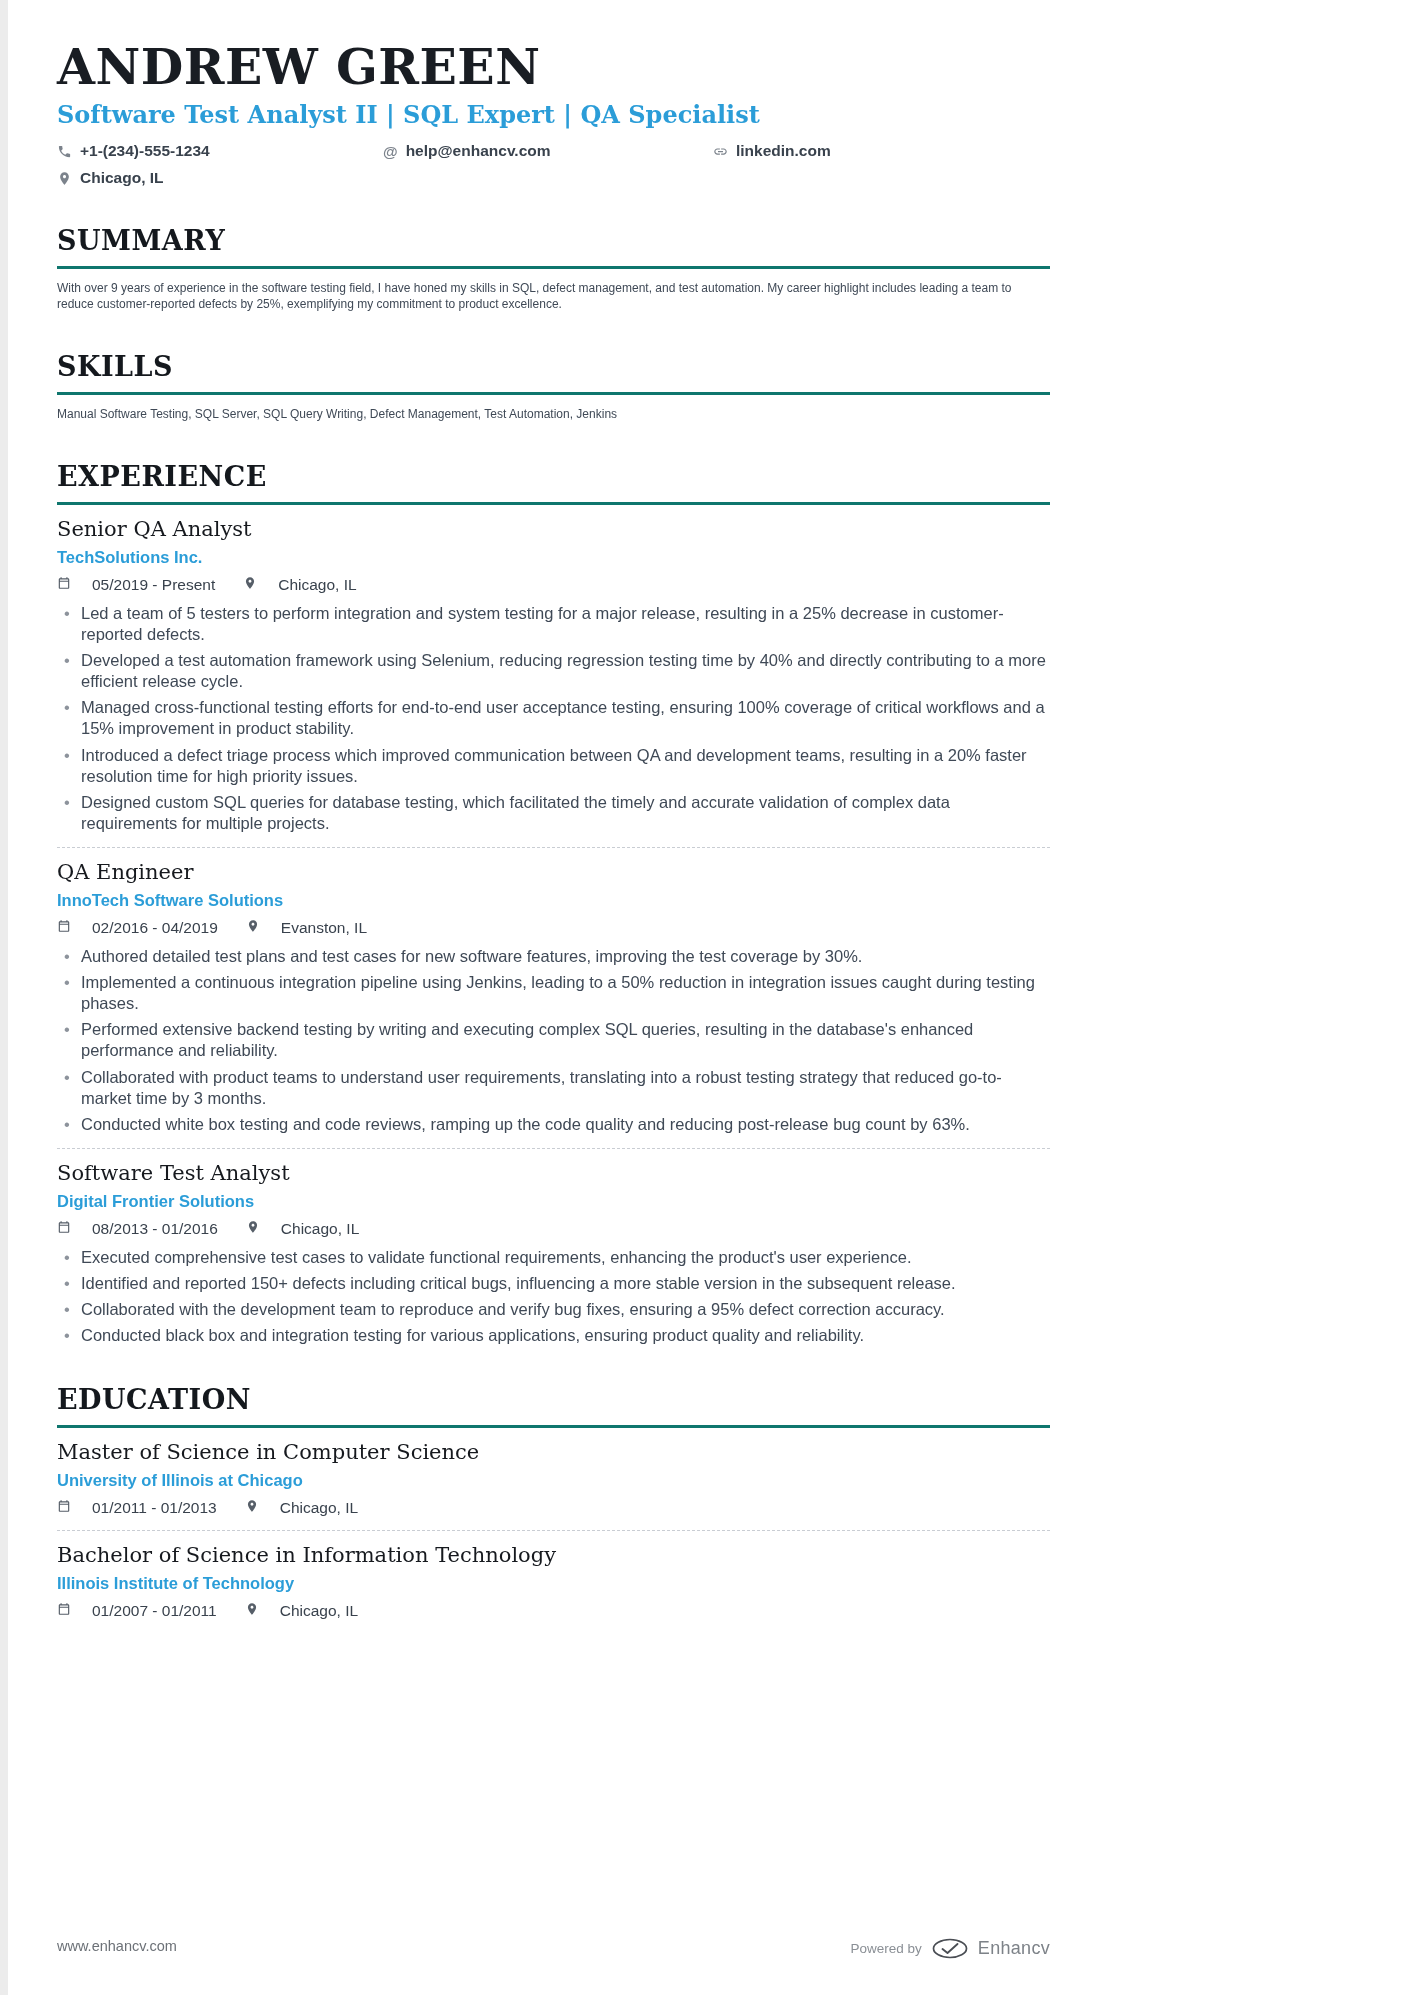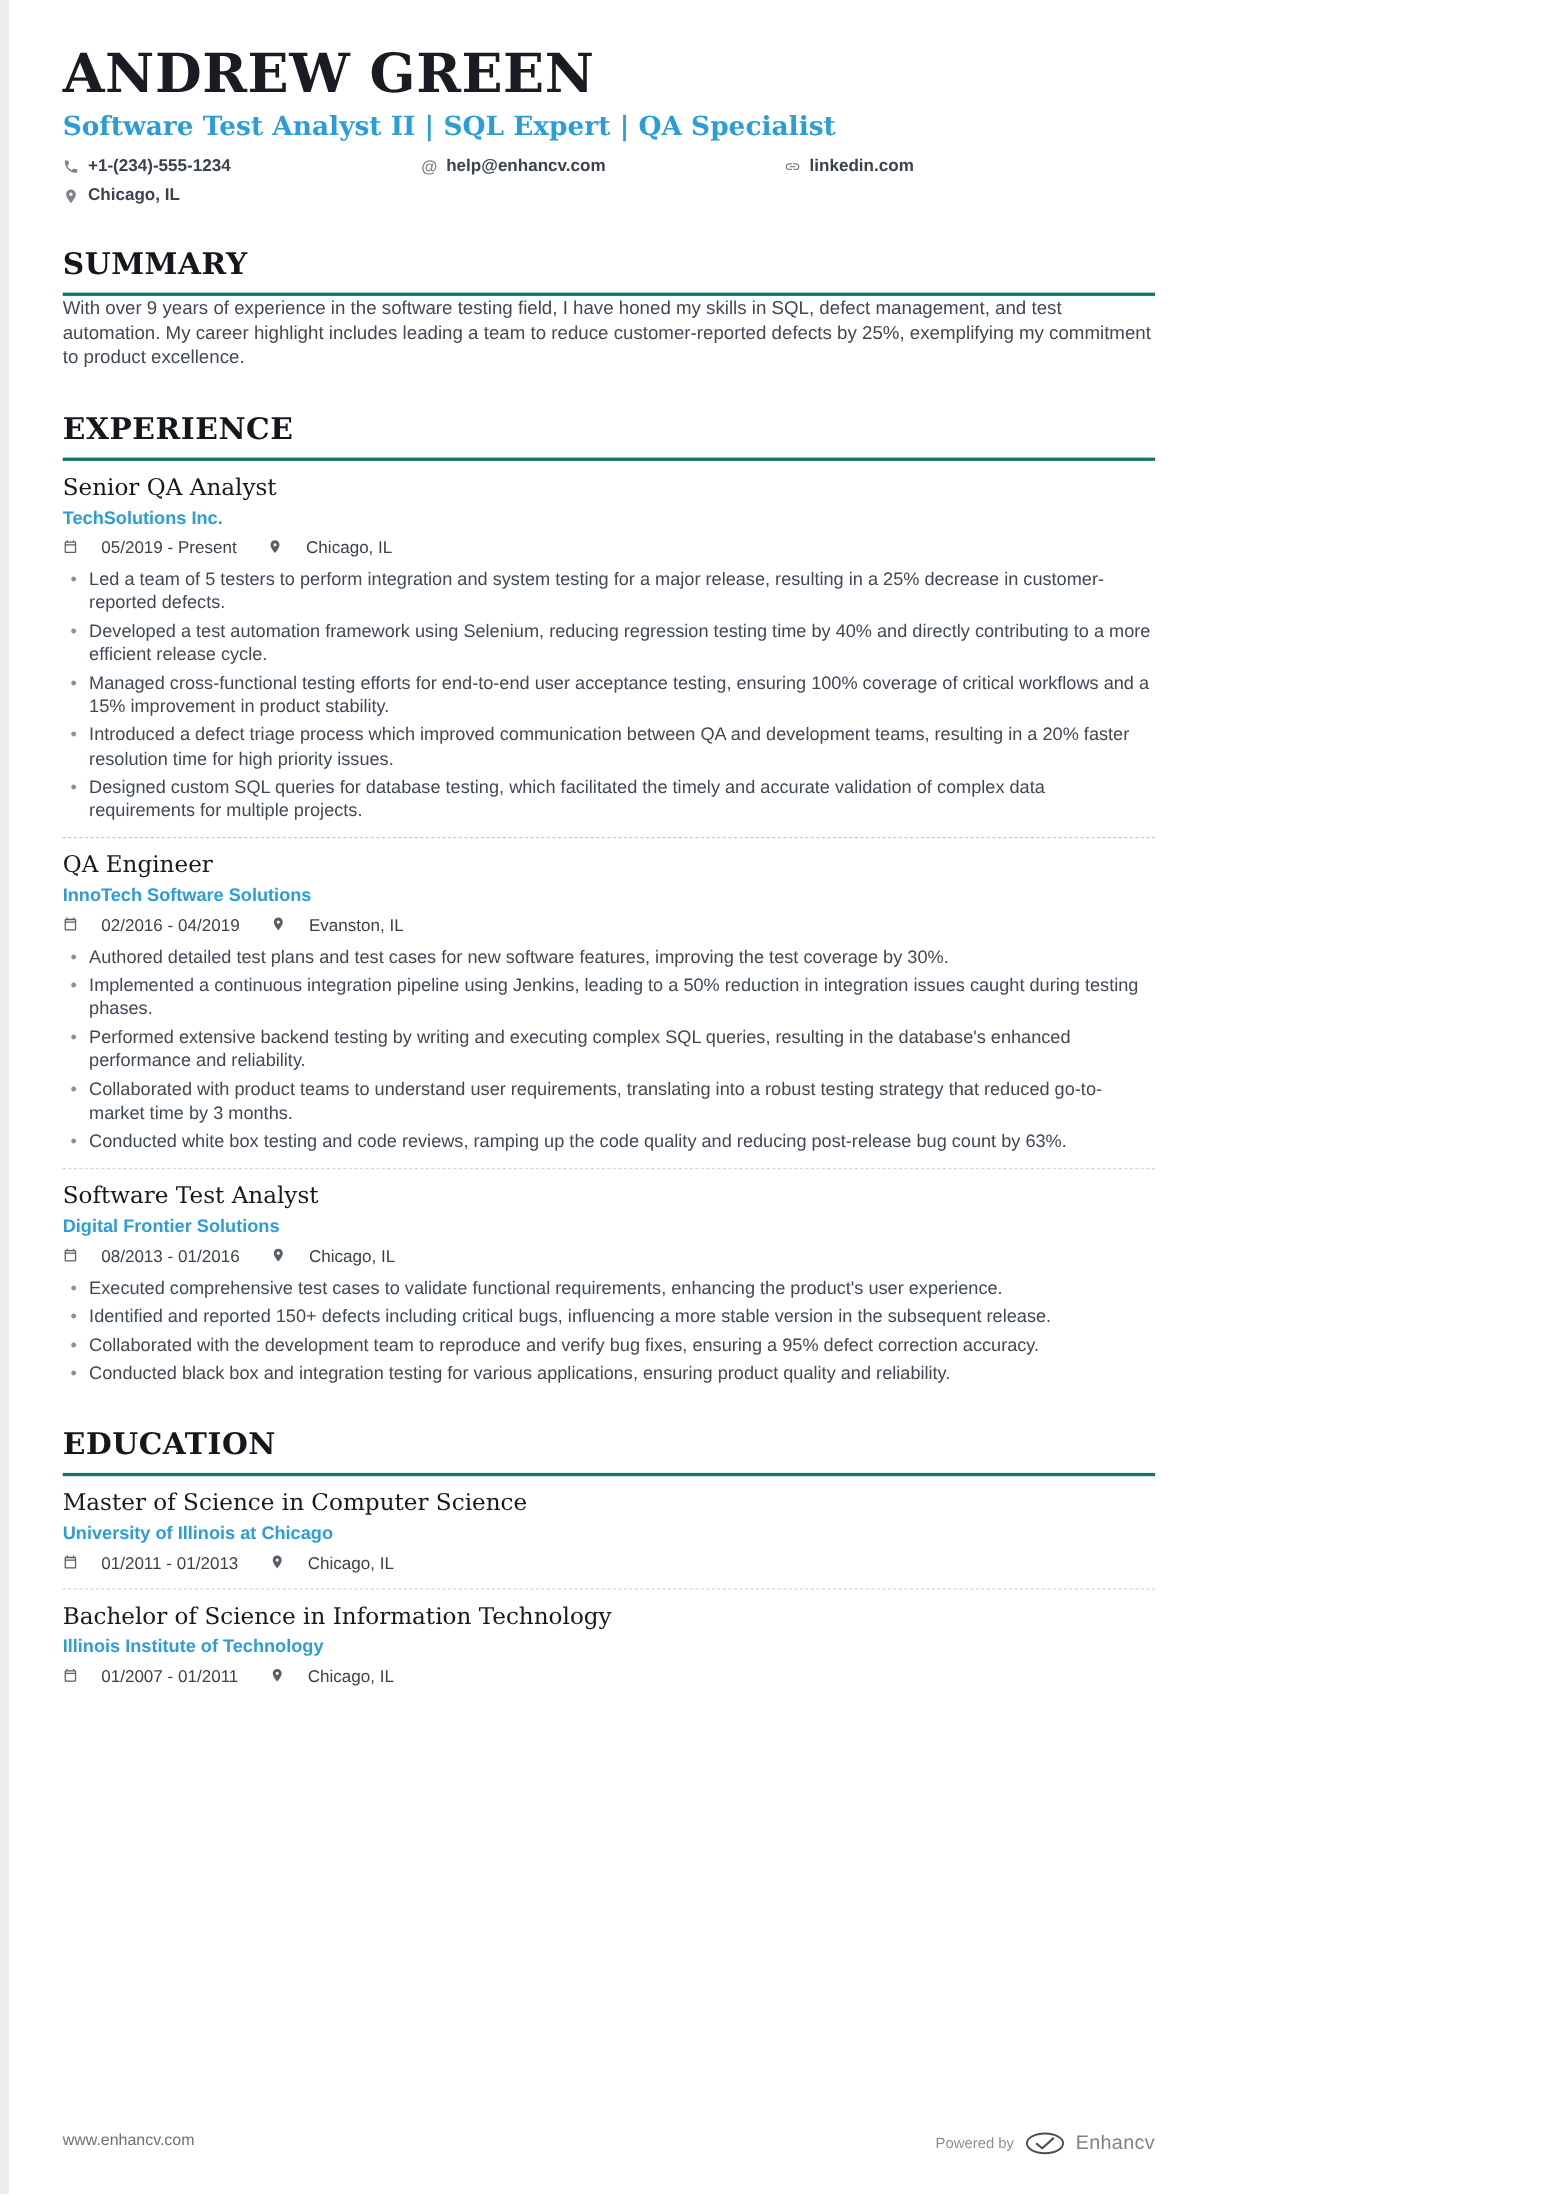"With over 9 years of" p.body, .skills-line { font-size: 17px -> 12px; margin-top: 0 -> 12px }
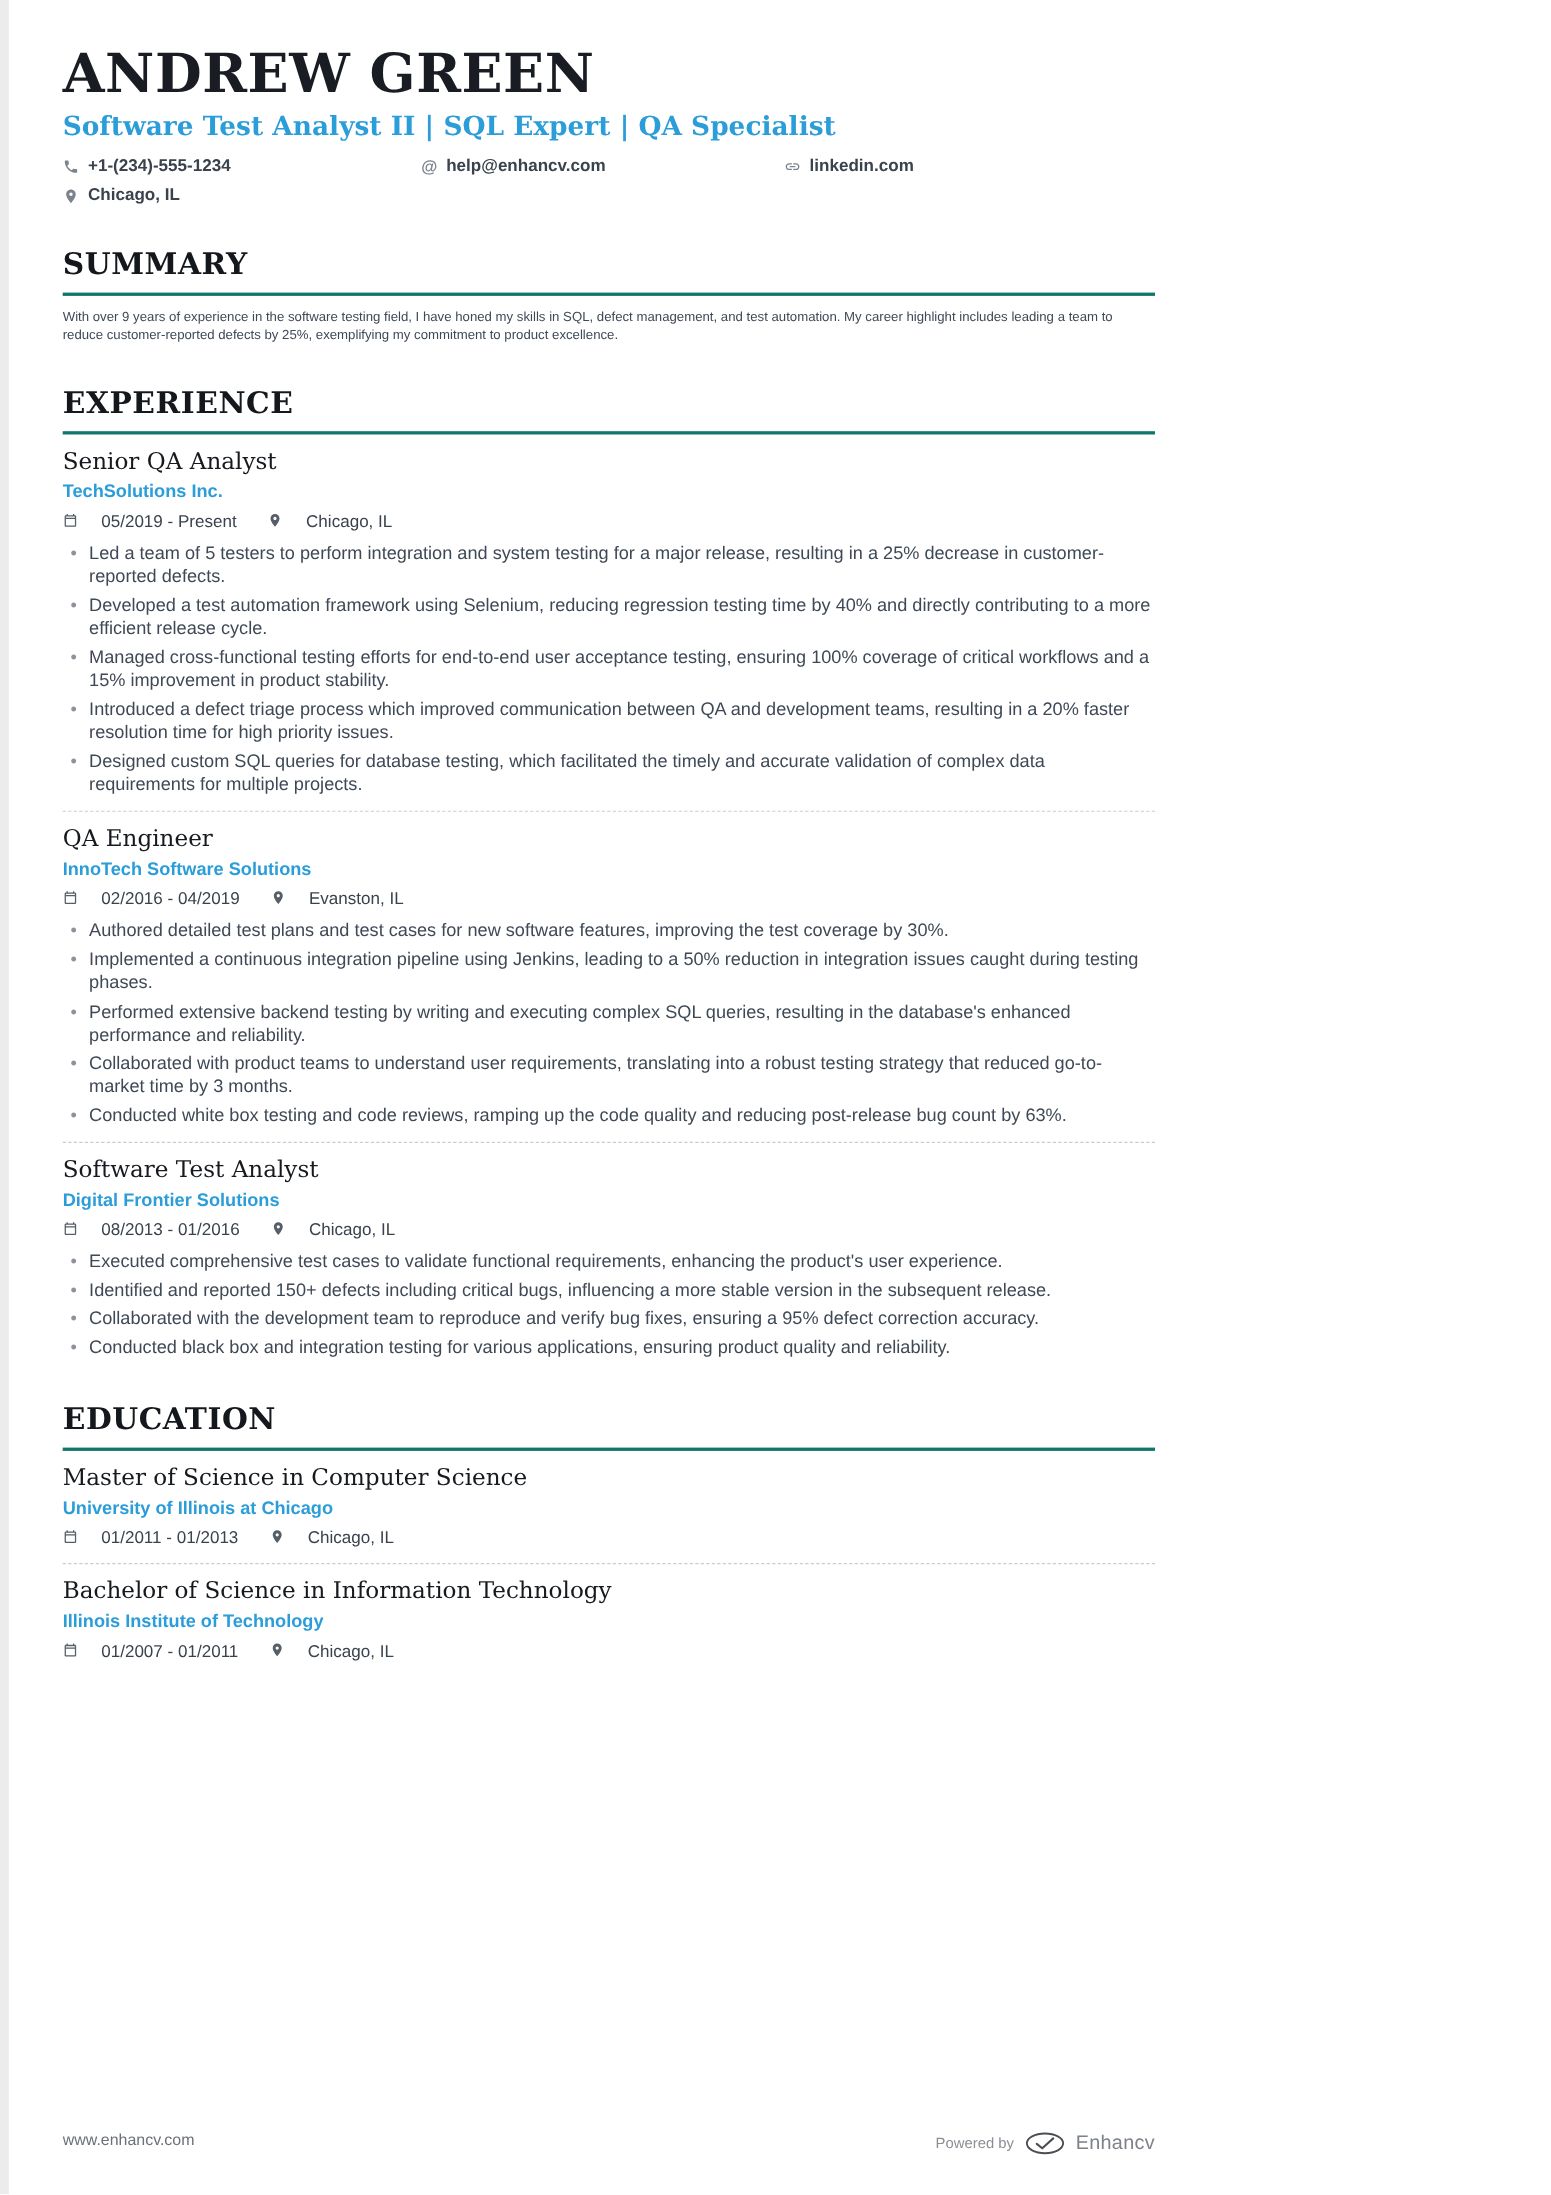"SKILLS" section { html: none -> <section> <h2>SKILLS</h2> <p>Manual Software Testing, SQL Server, SQL Query Writing, Defect Management, Test Automation, Jenkins</p> </section> }
